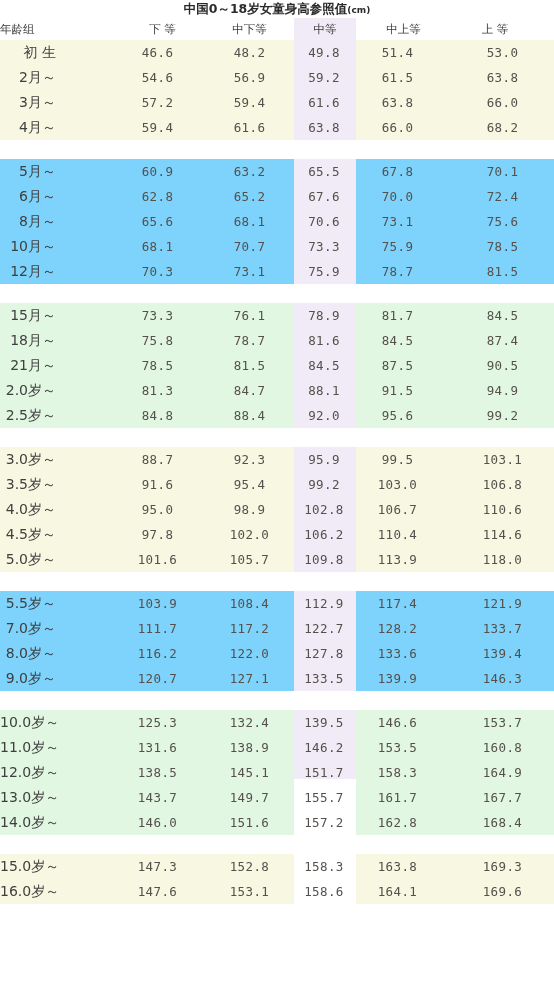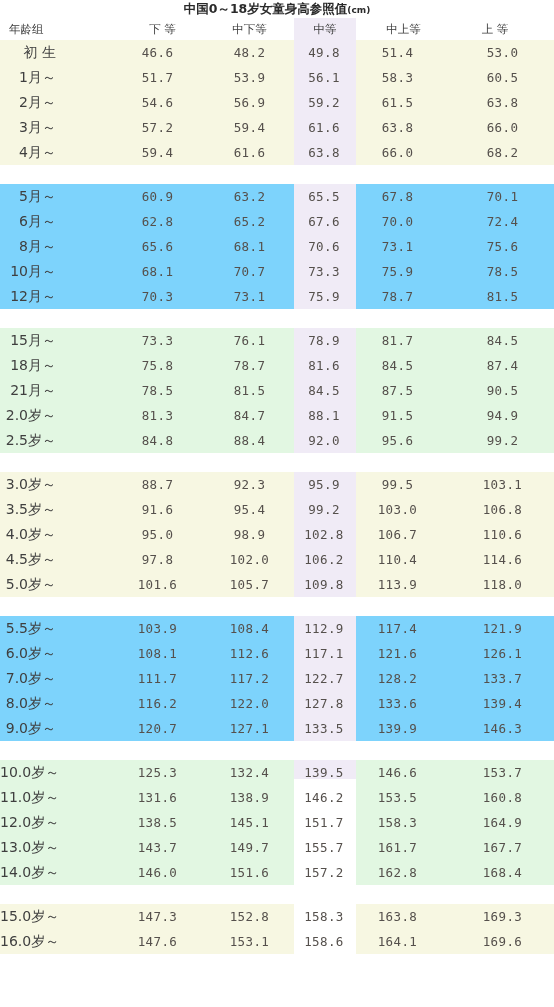"年龄组" tr.head td.age-h { padding-left: 9px -> 0 }
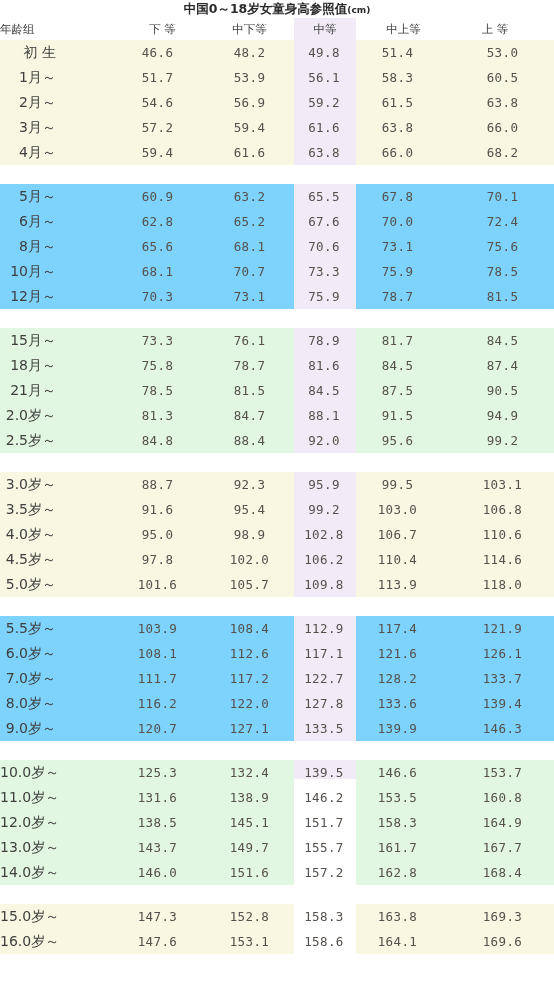"1月～" tr.row { html: <tr> <td>1月～</td> <td>51.7</td> <td>53.9</td> <td>56.1</td> <td>58.3</td> <td>60.5</td> </tr> -> none }
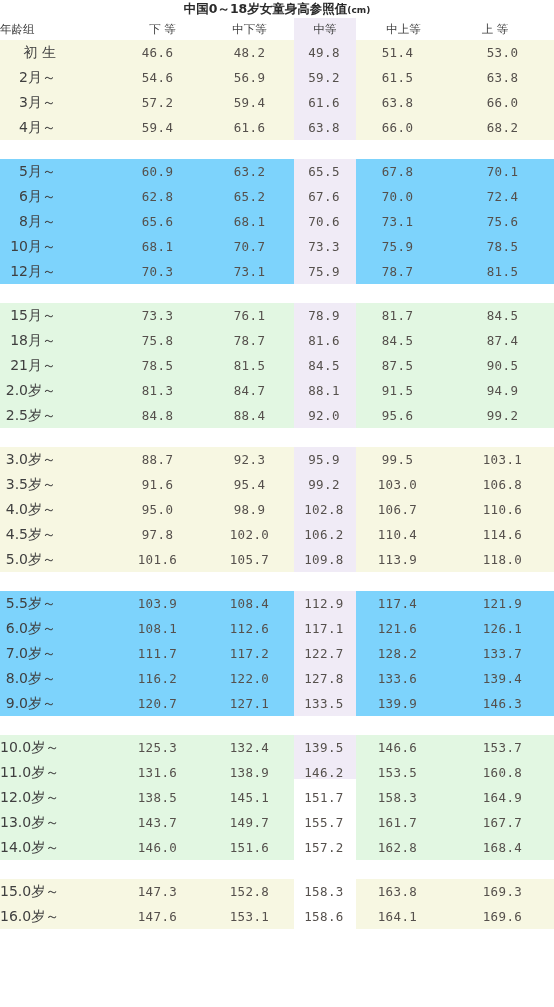"6.0岁～" tr.row { html: <tr> <td>6.0岁～</td> <td>108.1</td> <td>112.6</td> <td>117.1</td> <td>121.6</td> <td>126.1</td> </tr> -> none }
